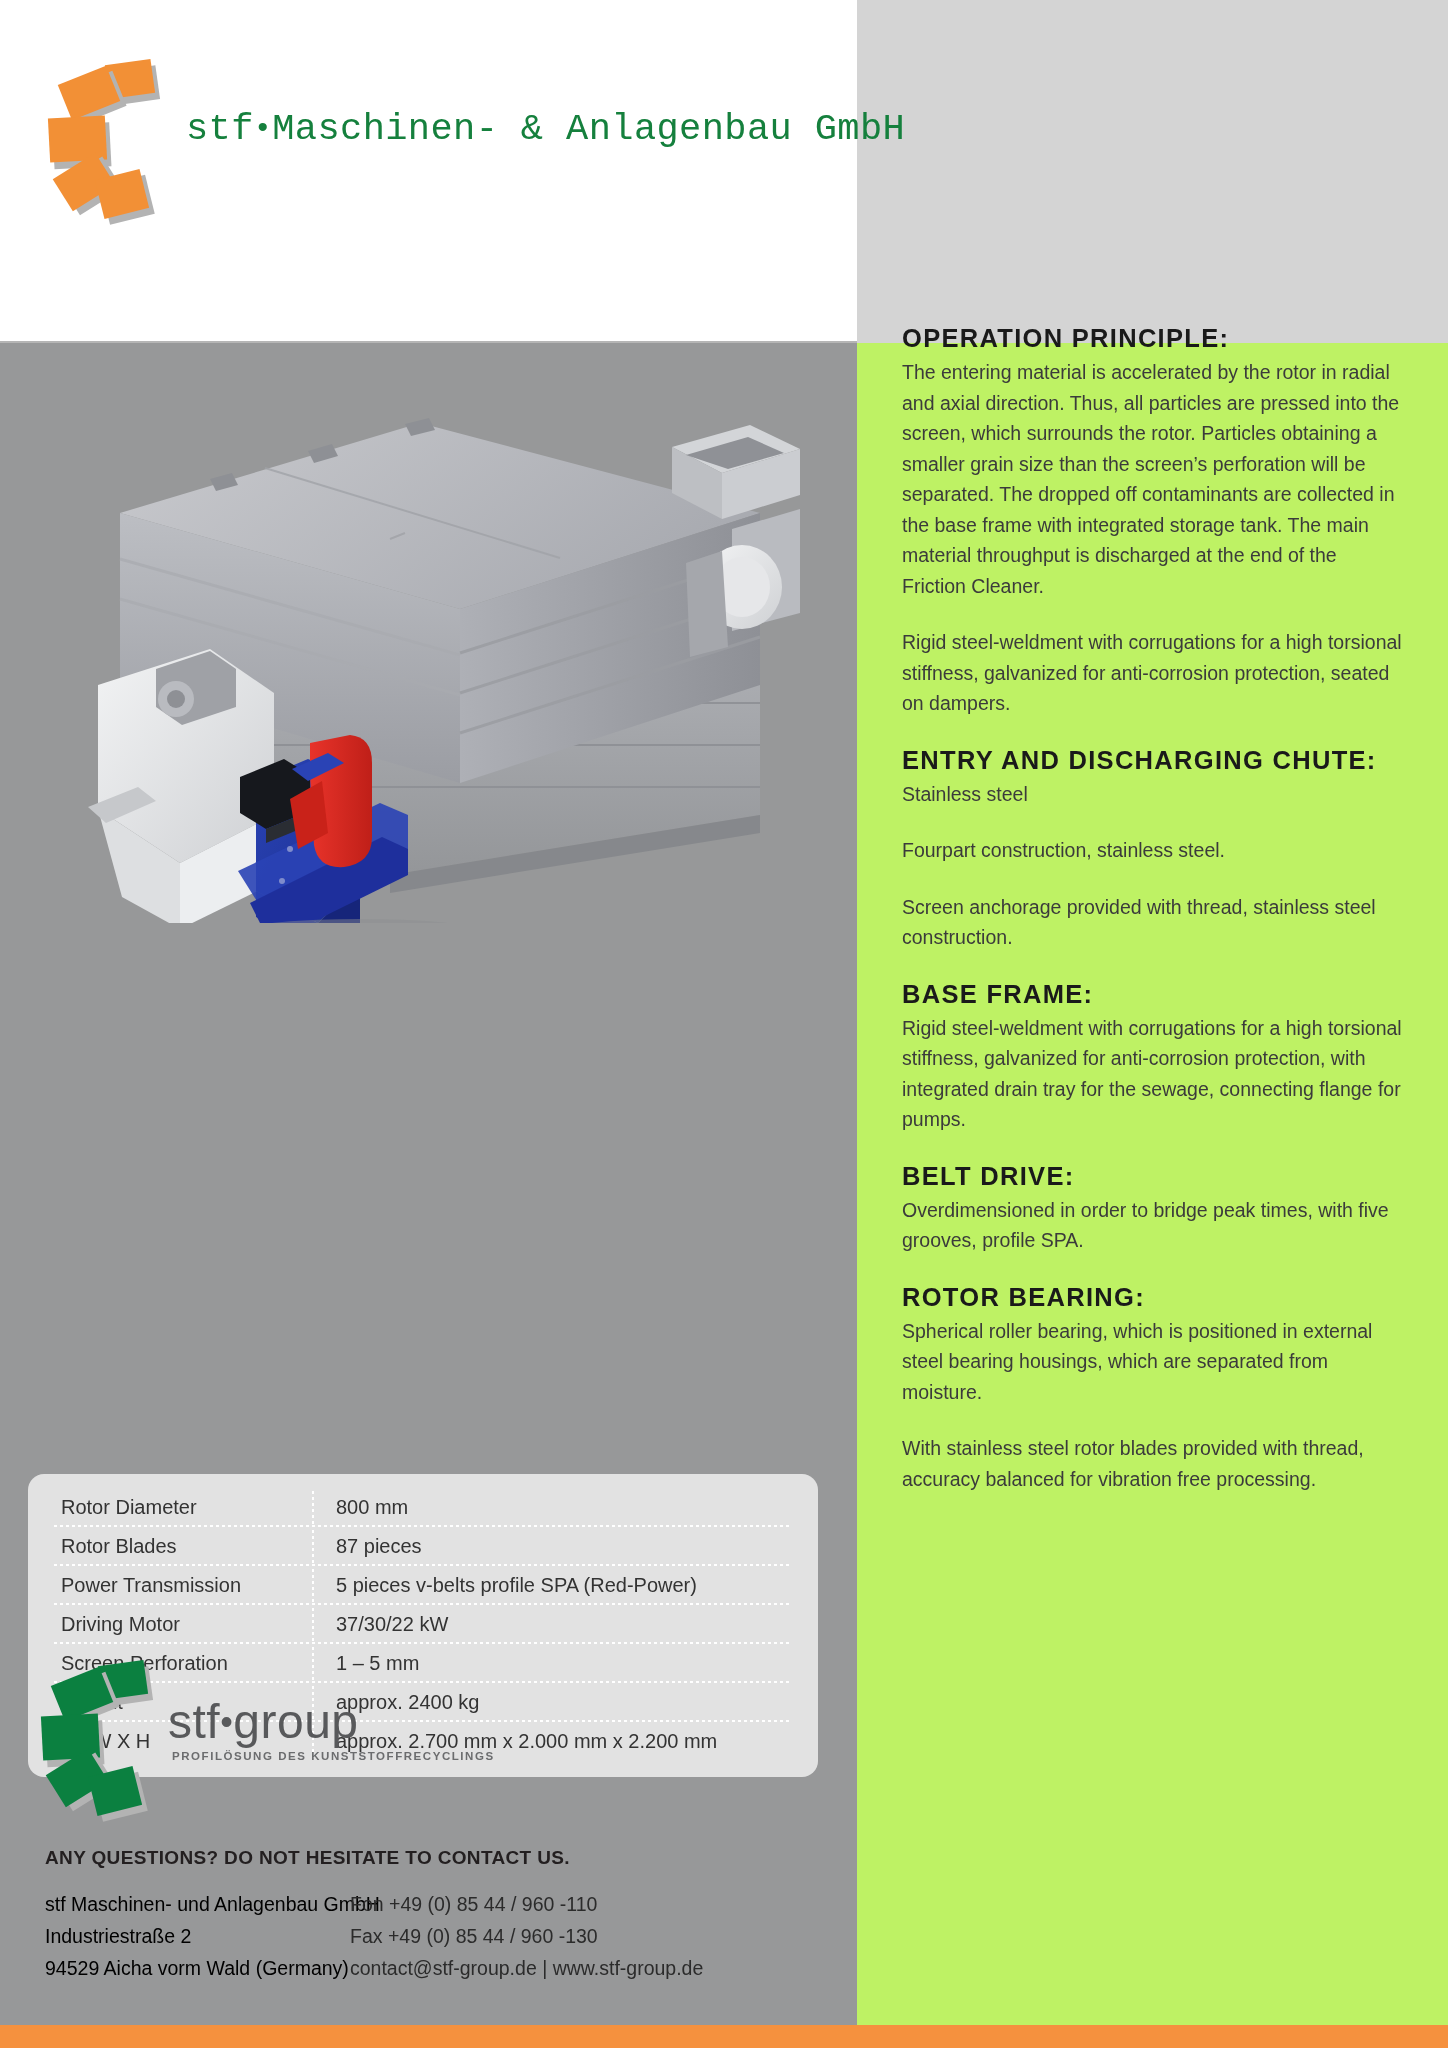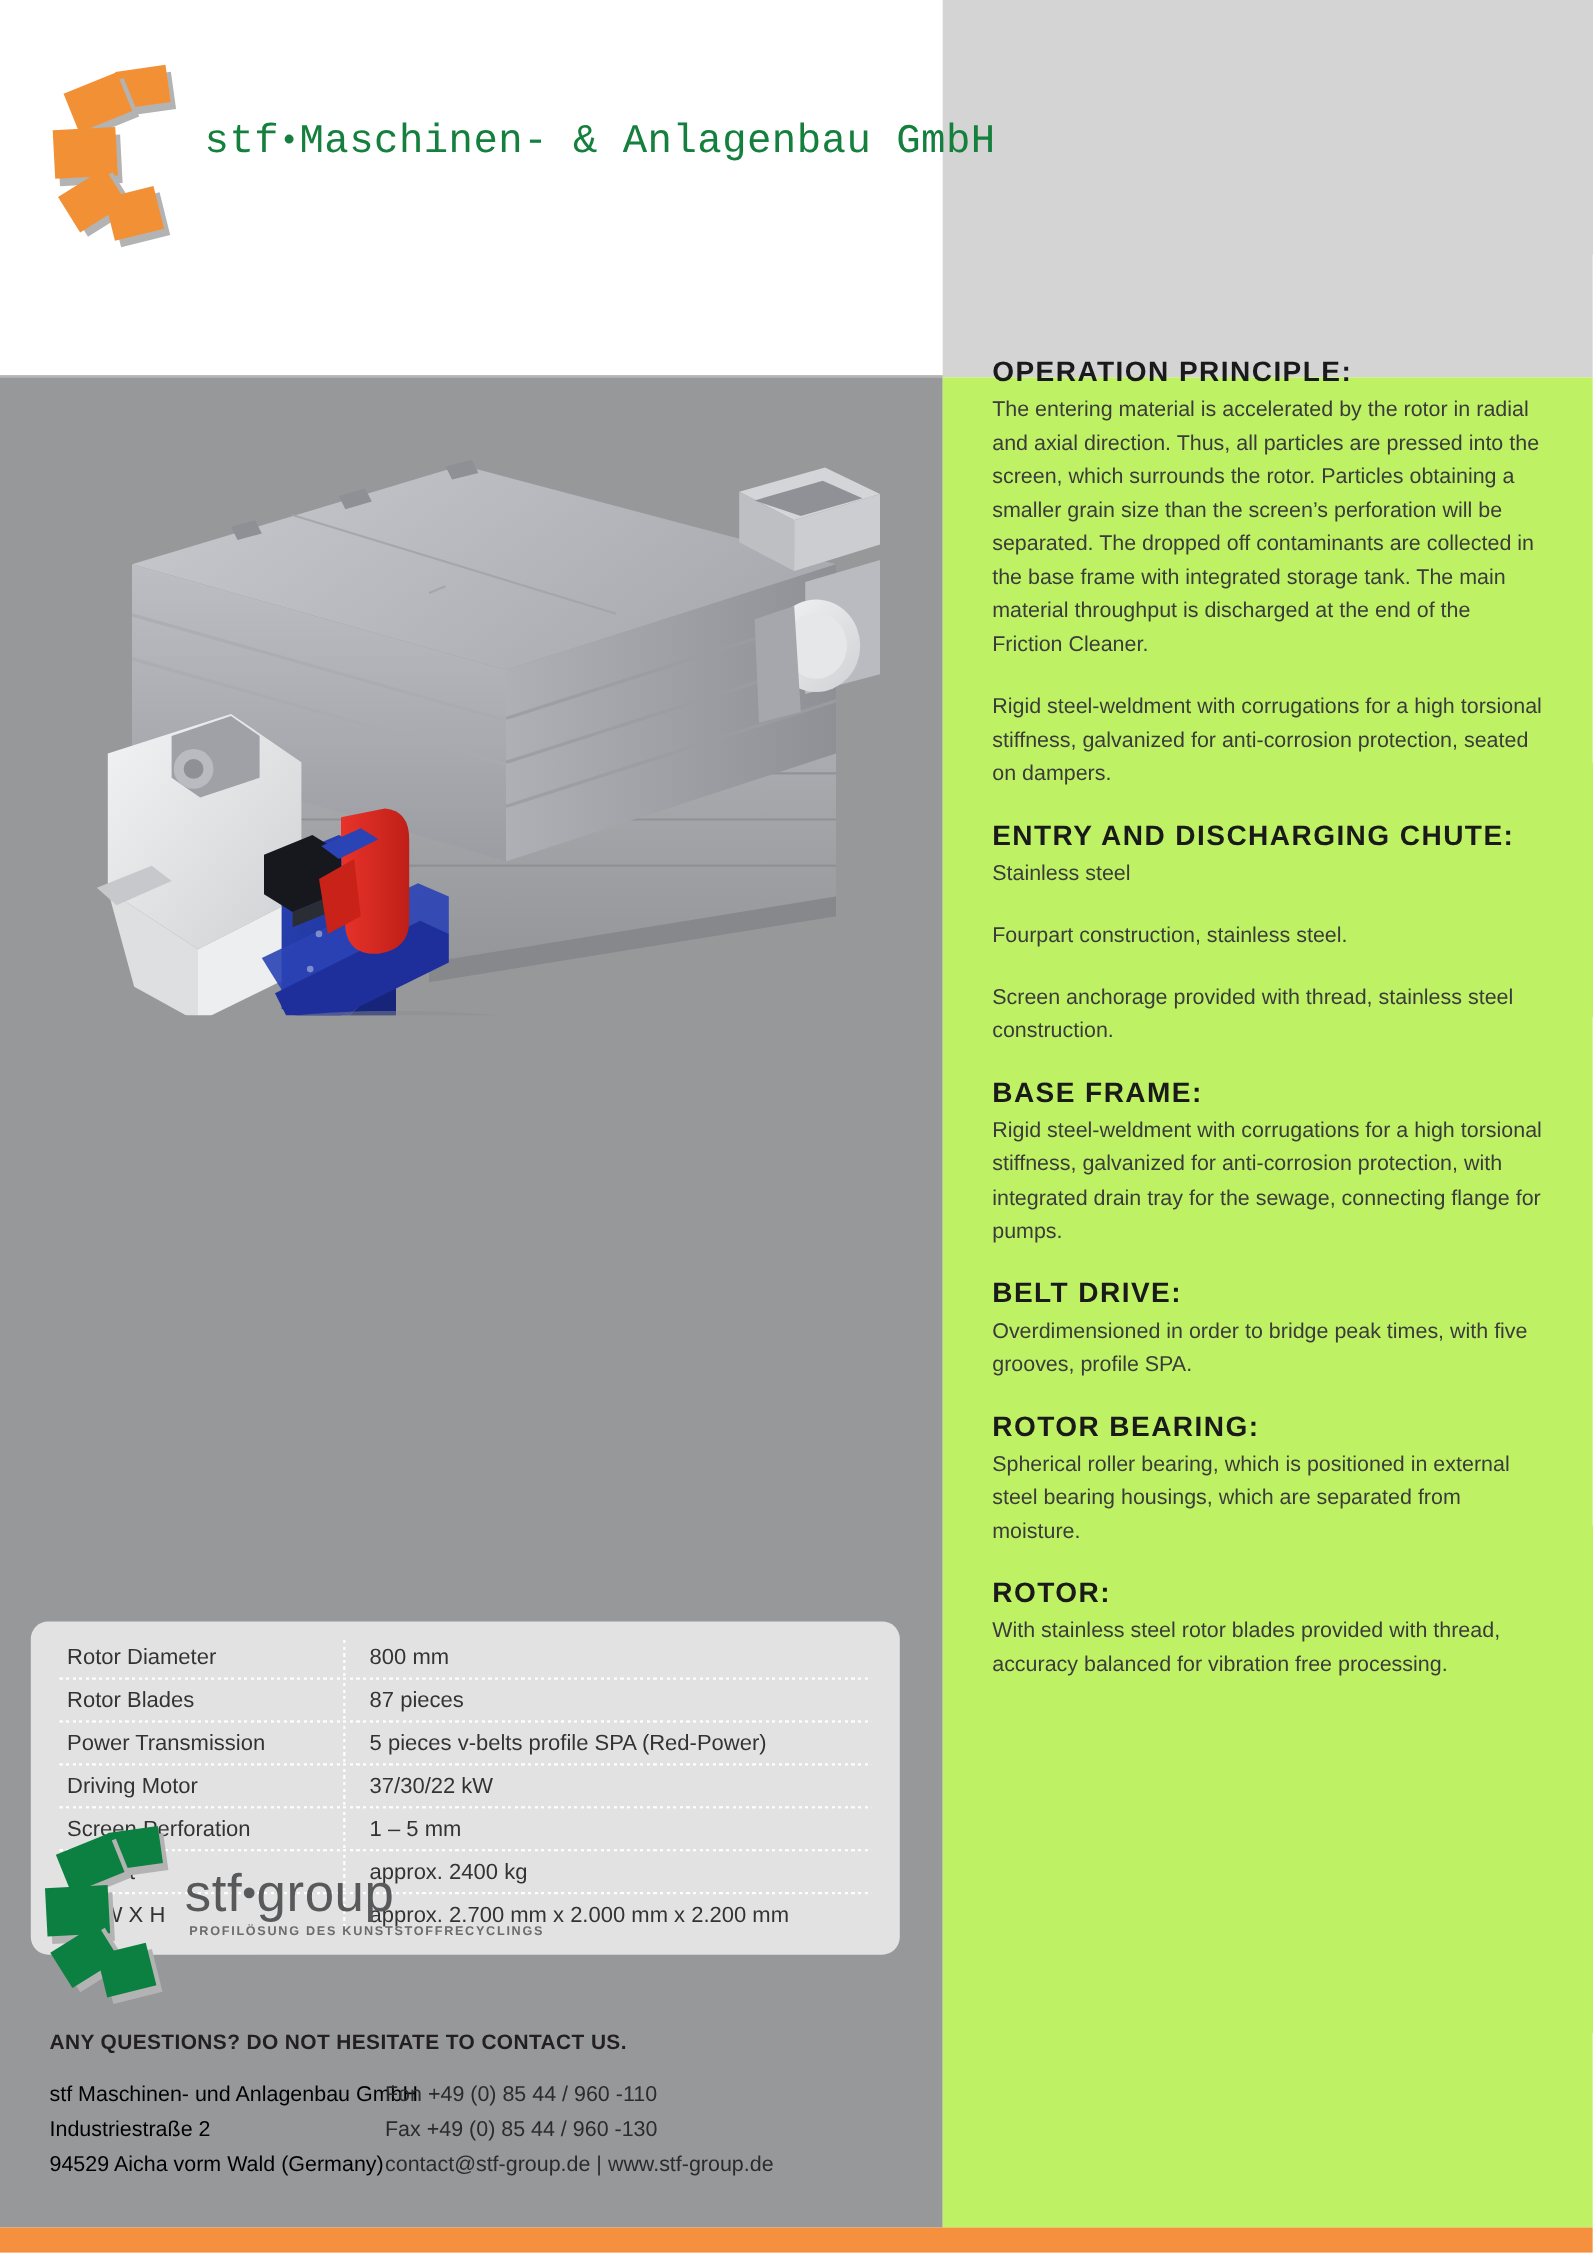"ROTOR:" h2.sec-head { html: <h2>ROTOR:</h2> -> none }
